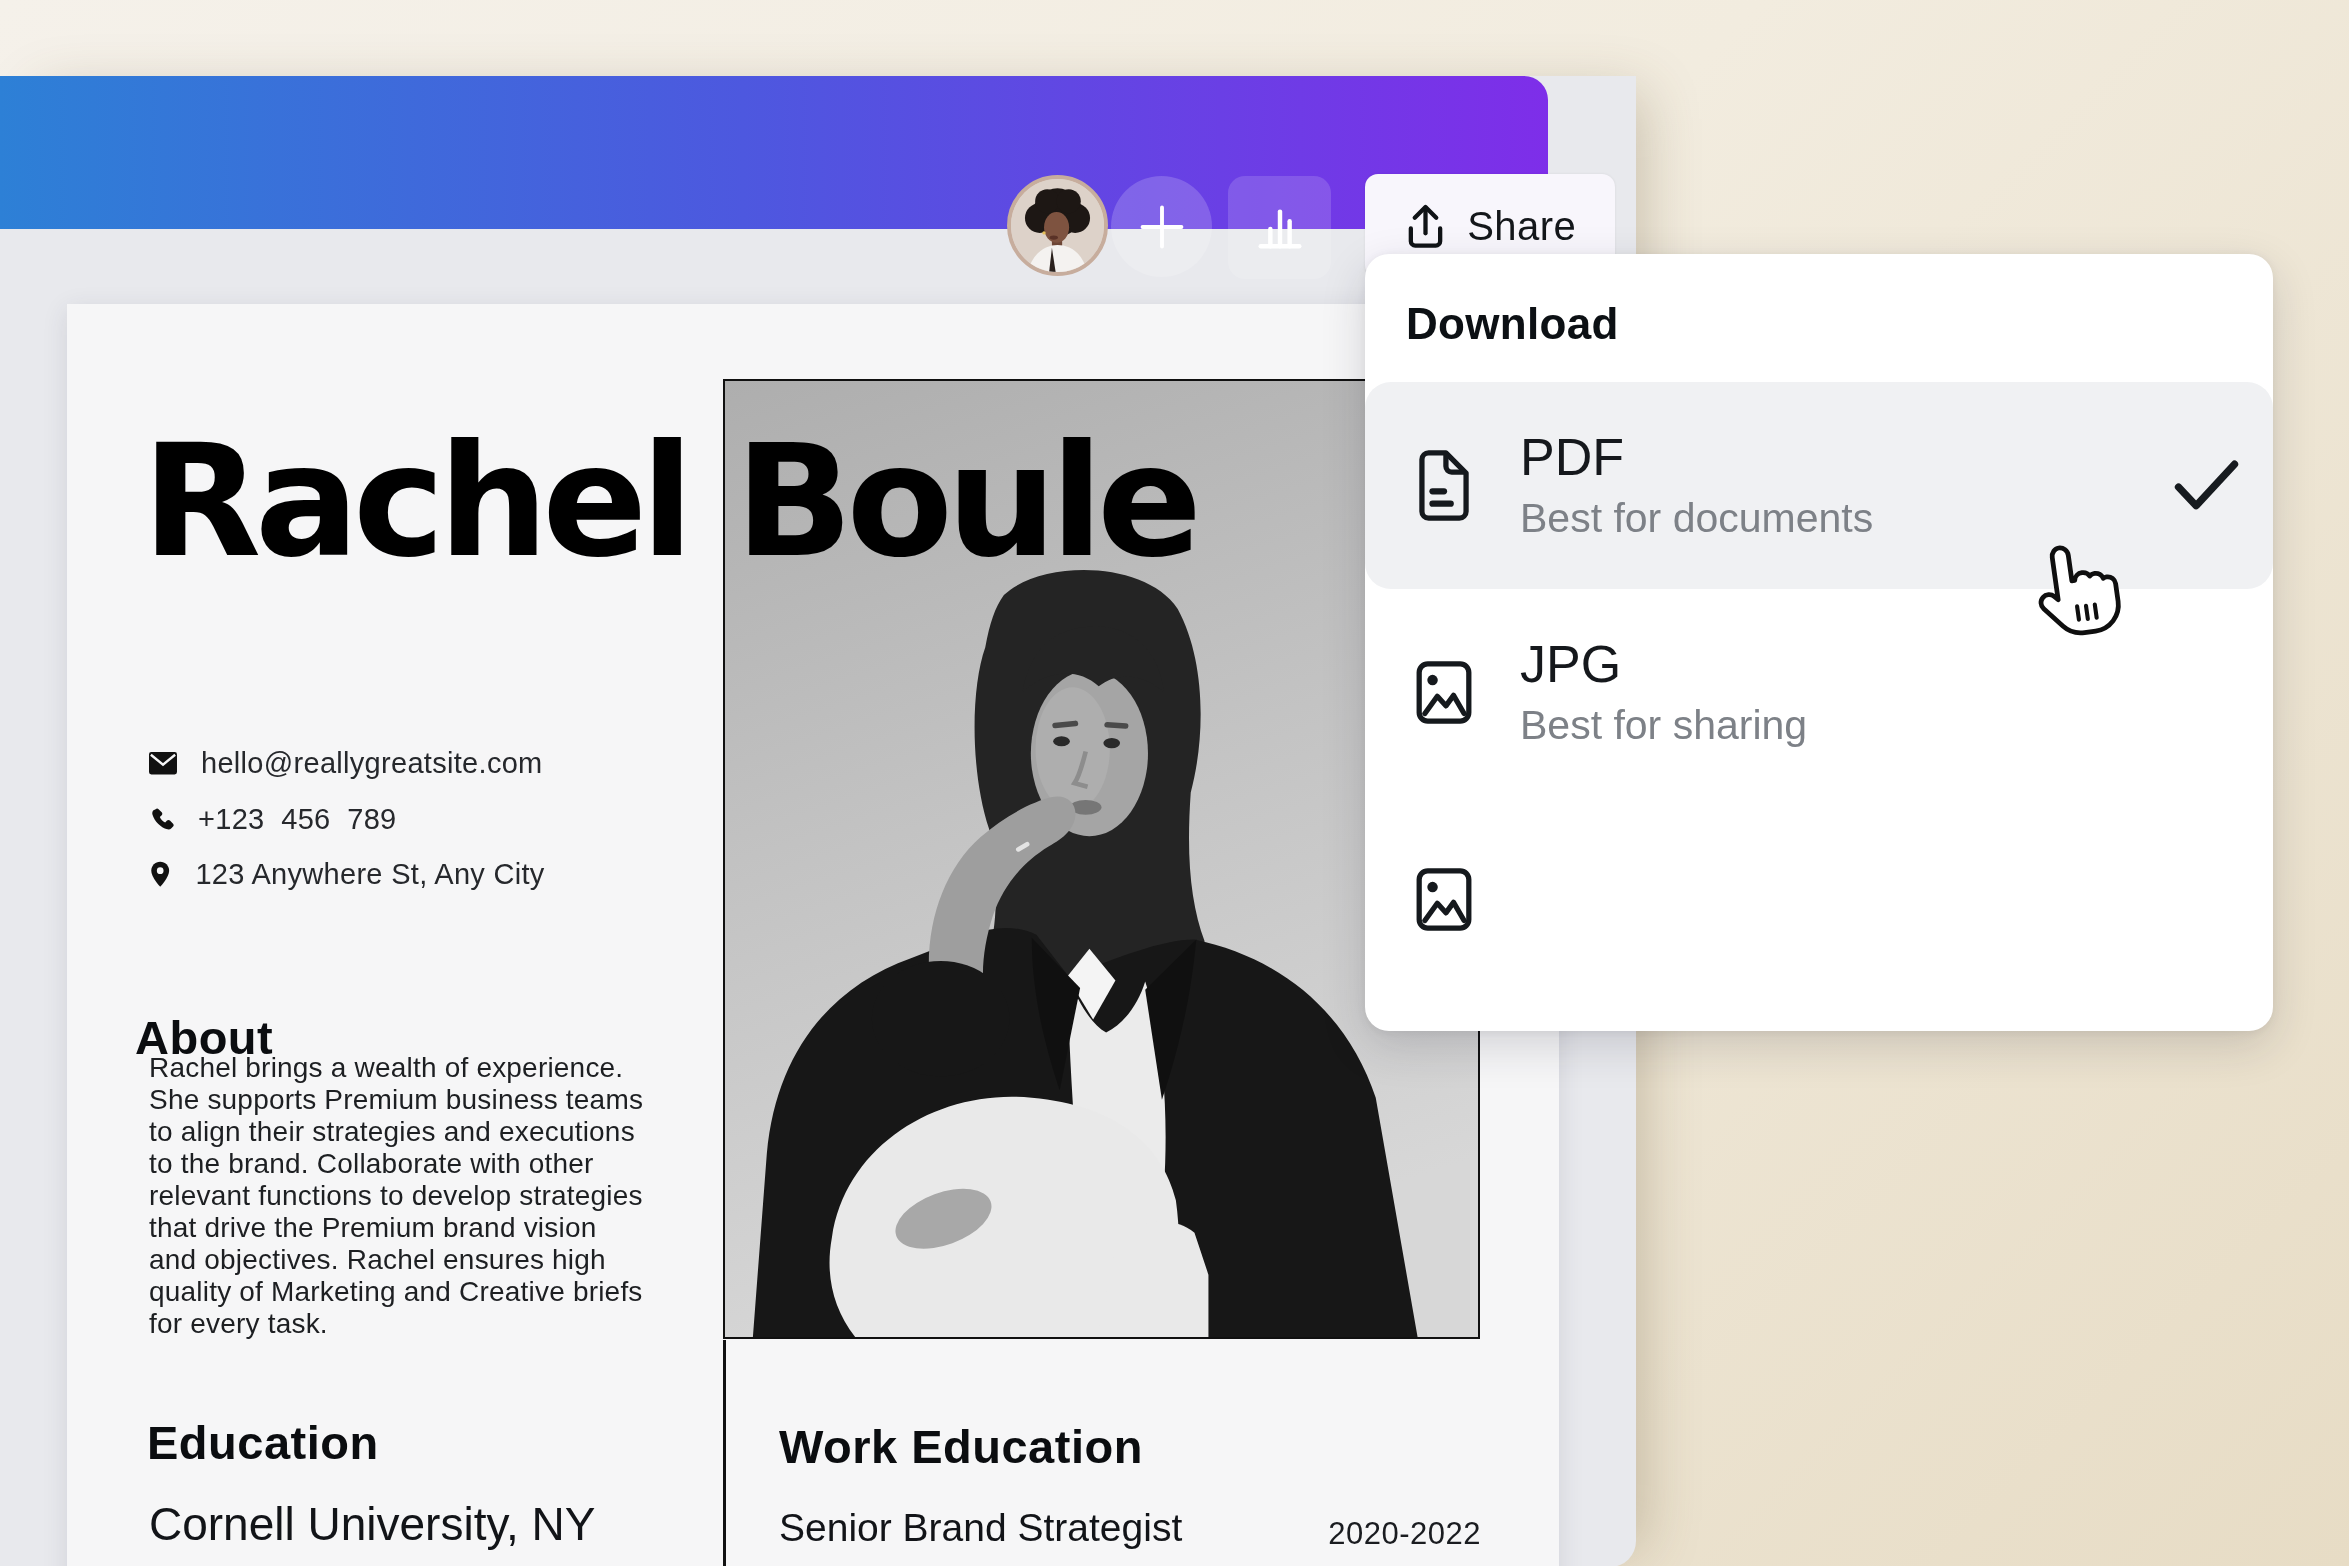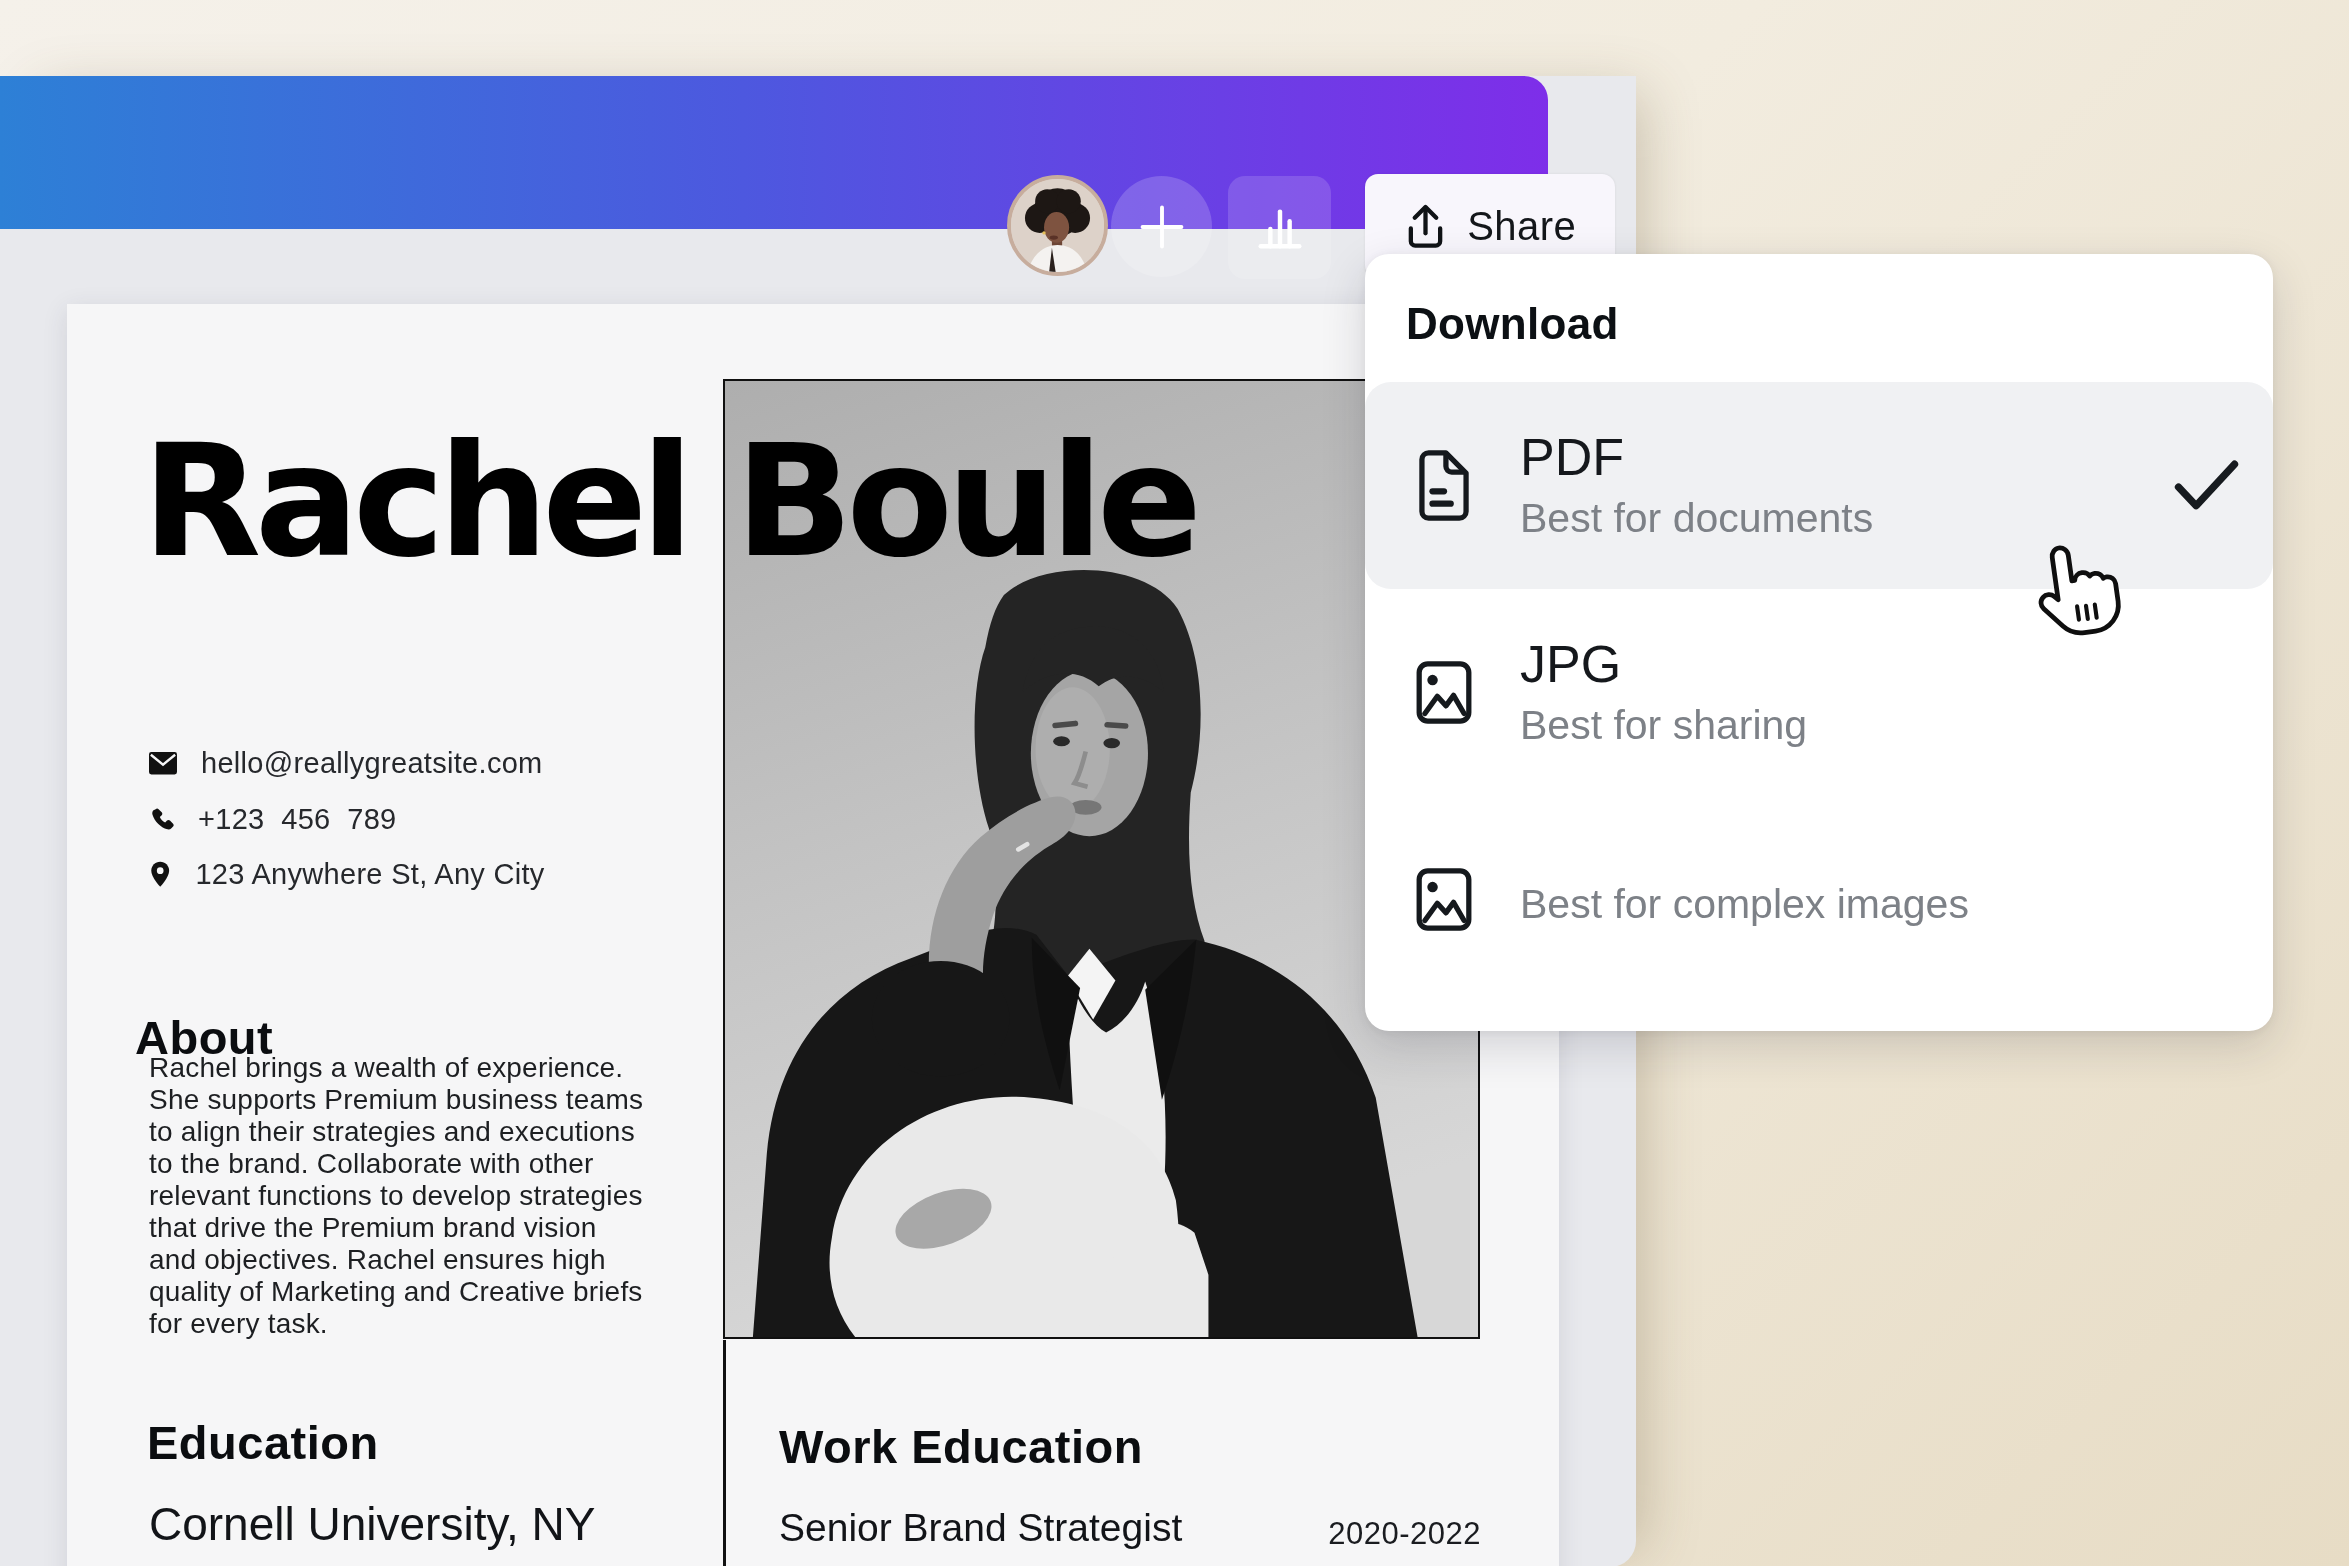"Best for complex images" div.opt-desc { html: <div>Best for complex images</div> -> none }
